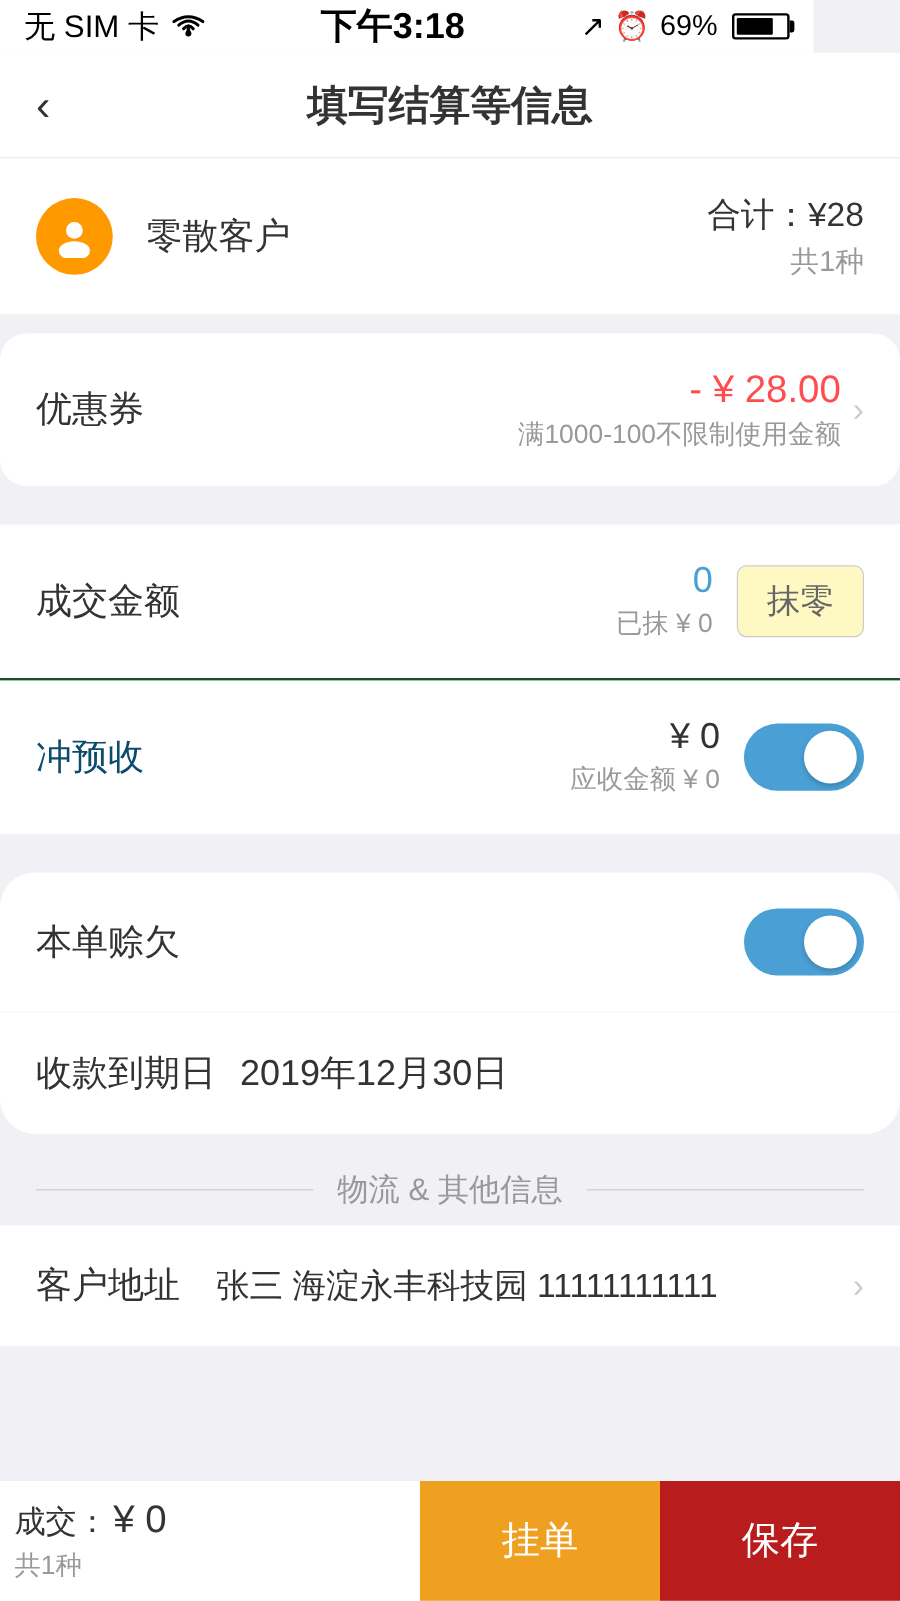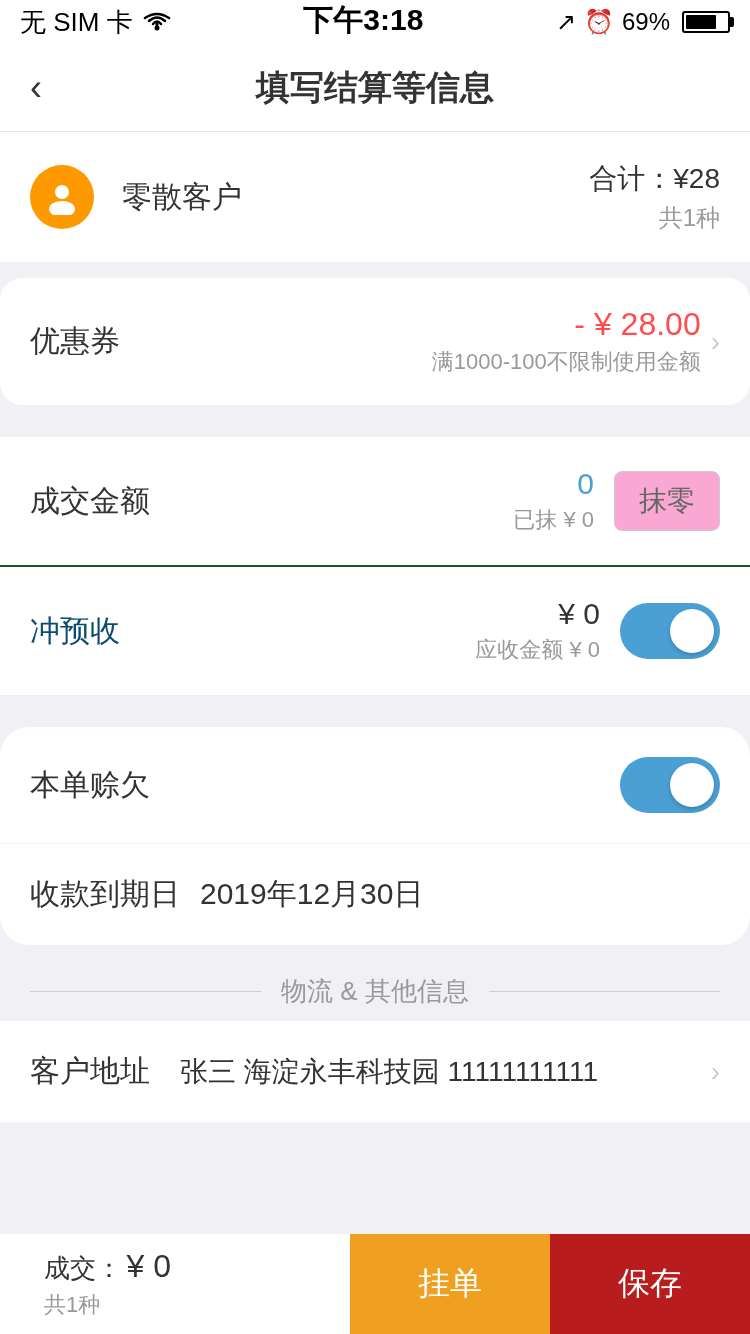"无 SIM 卡" .status-bar { align-items: none -> center; width: 750px -> 678px }
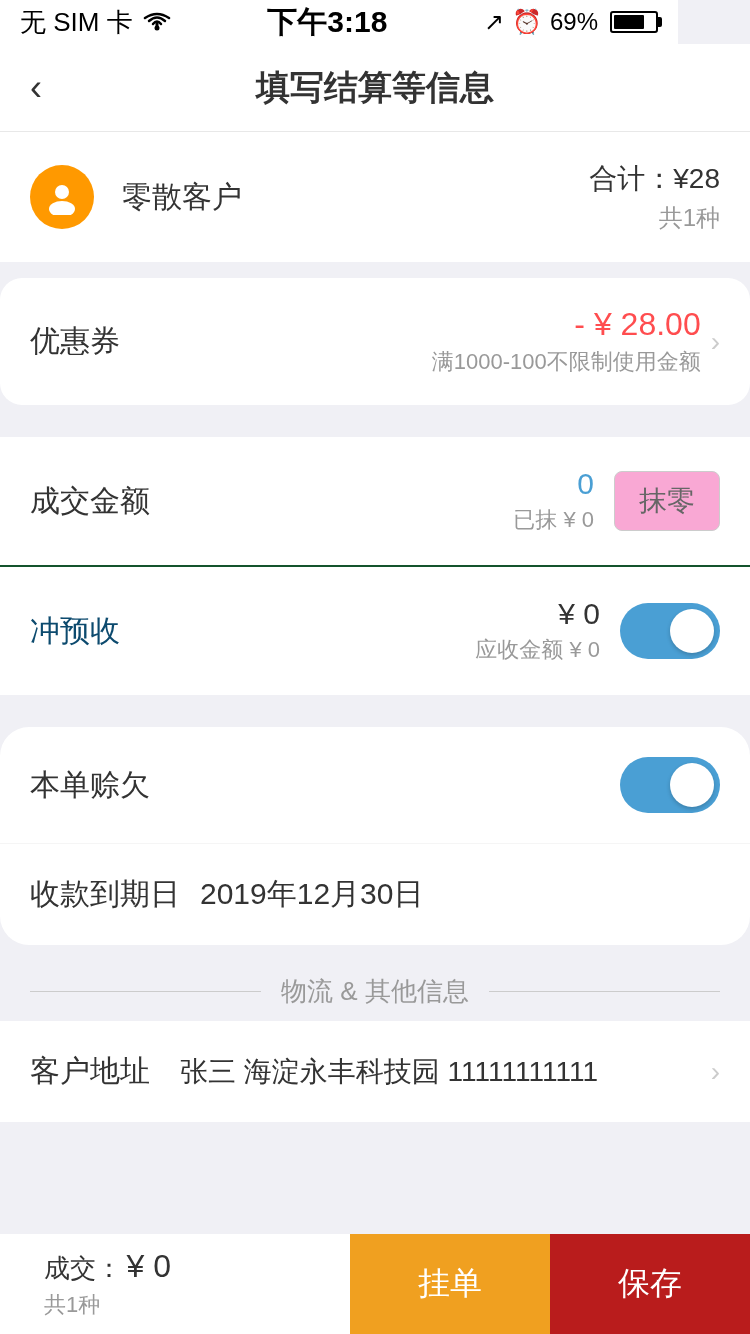"抹零" .round-btn { background: #f9a8d4 -> #fef9c3 }
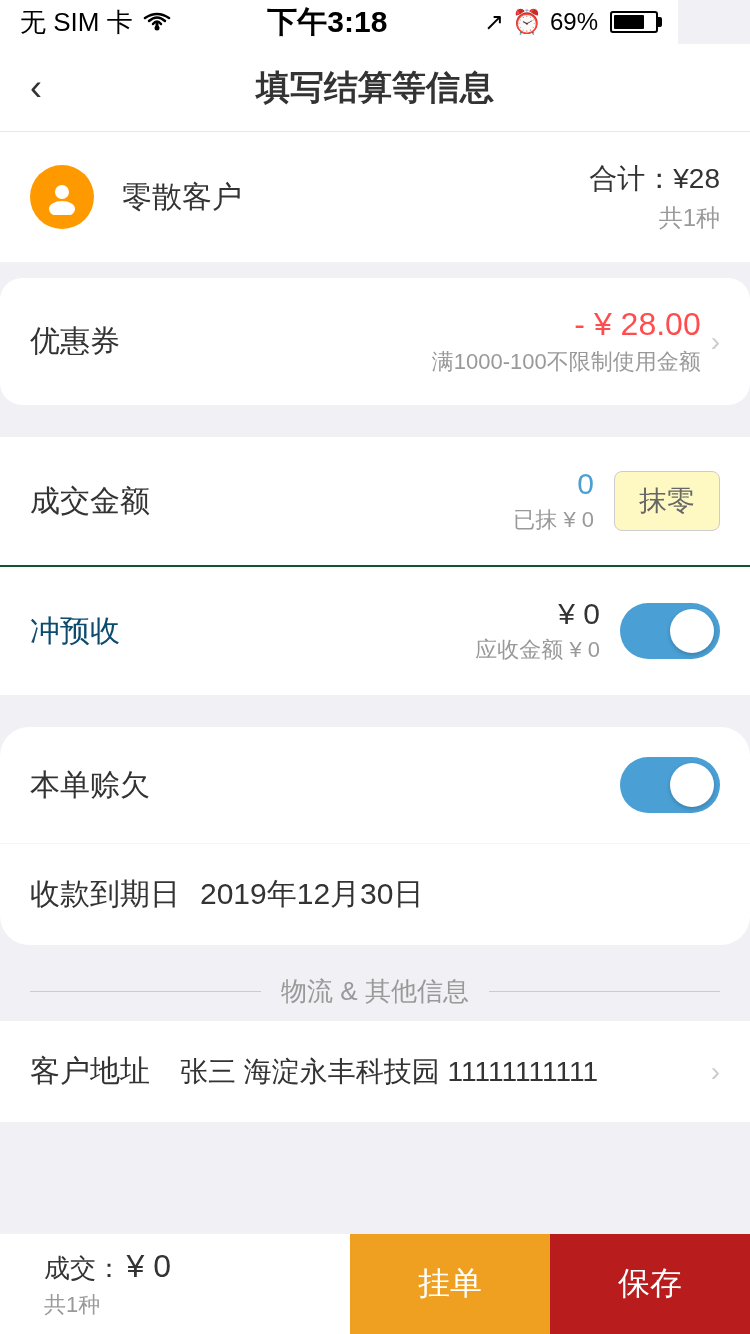"成交： ¥ 0" .footer-left { padding: 0 44px -> 0 12px }
